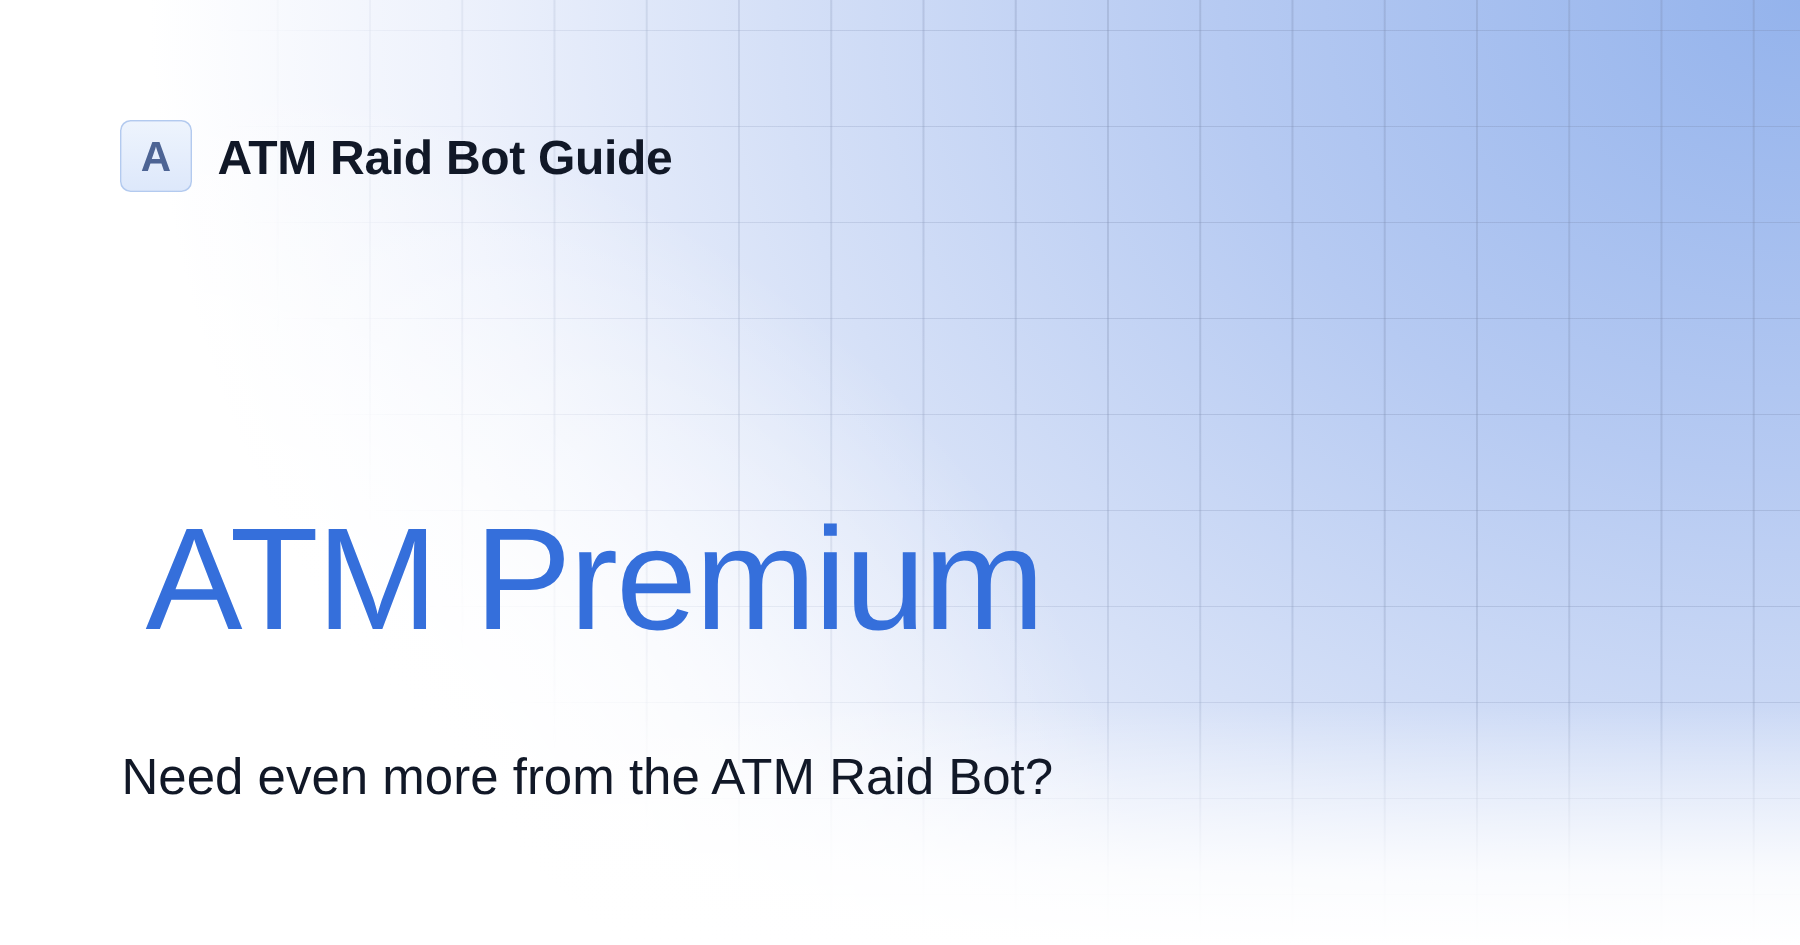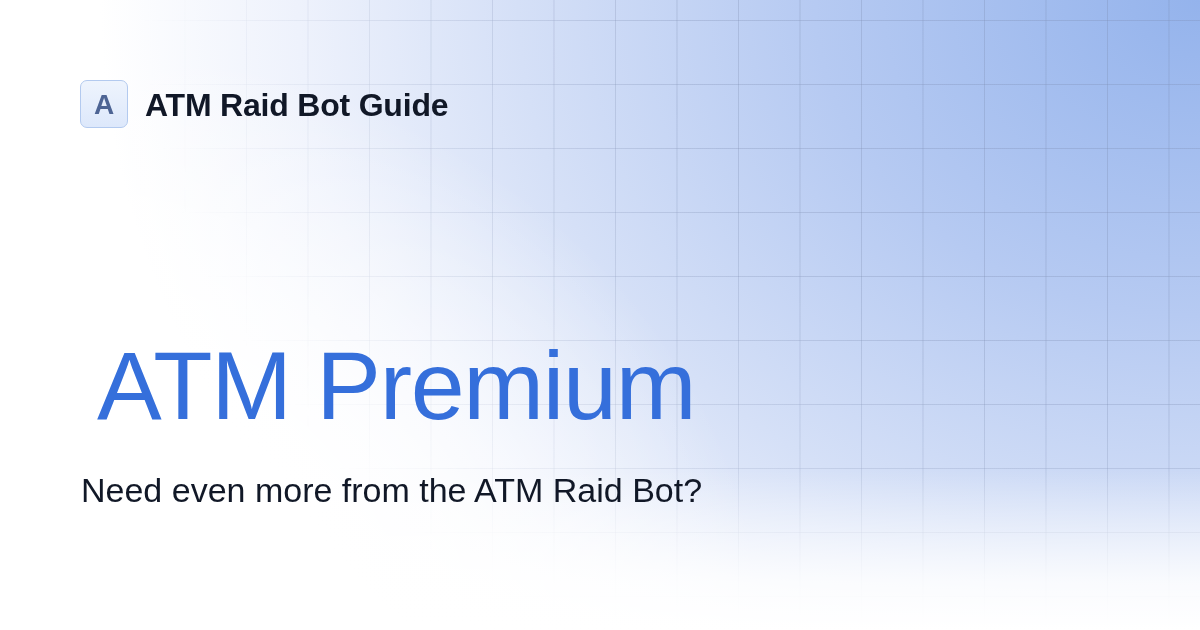"Need even more from the" .subtitle { top: 470px -> 498px }
